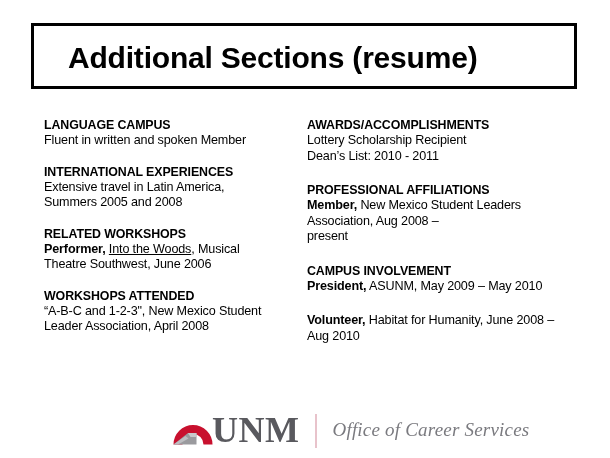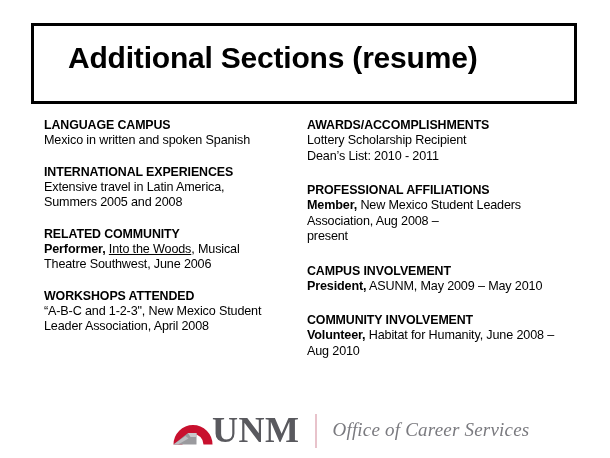"Additional Sections (resume)" #title-box { height: 81px -> 66px }
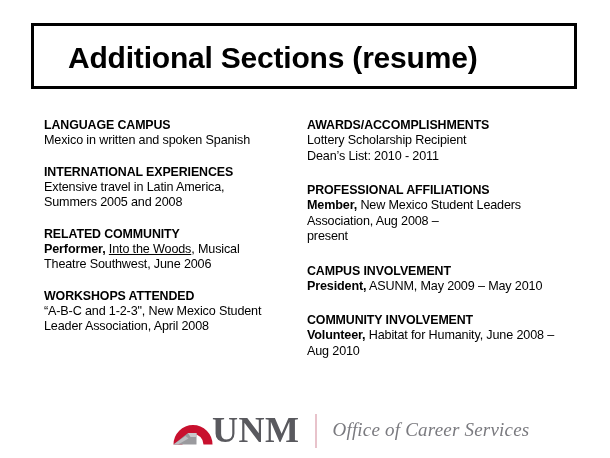"Mexico in written and spoken" span { text: Mexico in written and spoken Spanish -> Fluent in written and spoken Member }
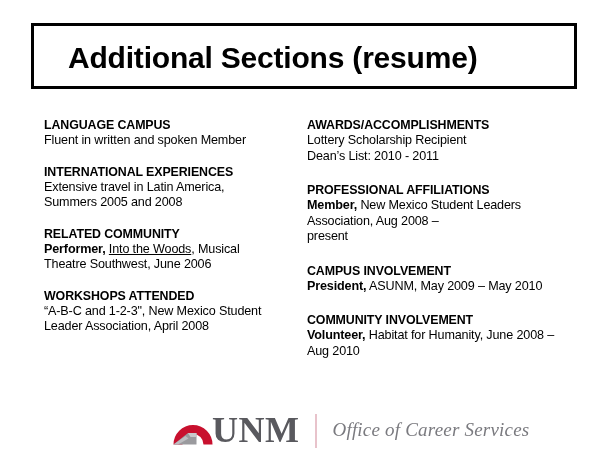"RELATED COMMUNITY" div.section-heading { text: COMMUNITY -> WORKSHOPS }
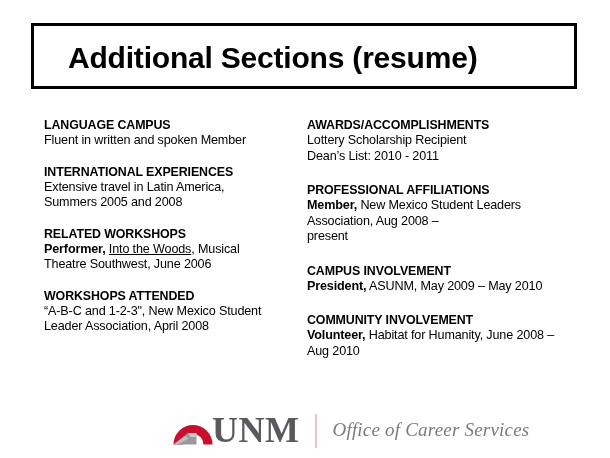"COMMUNITY INVOLVEMENT" div.section-heading { html: <div>COMMUNITY INVOLVEMENT</div> -> none }
